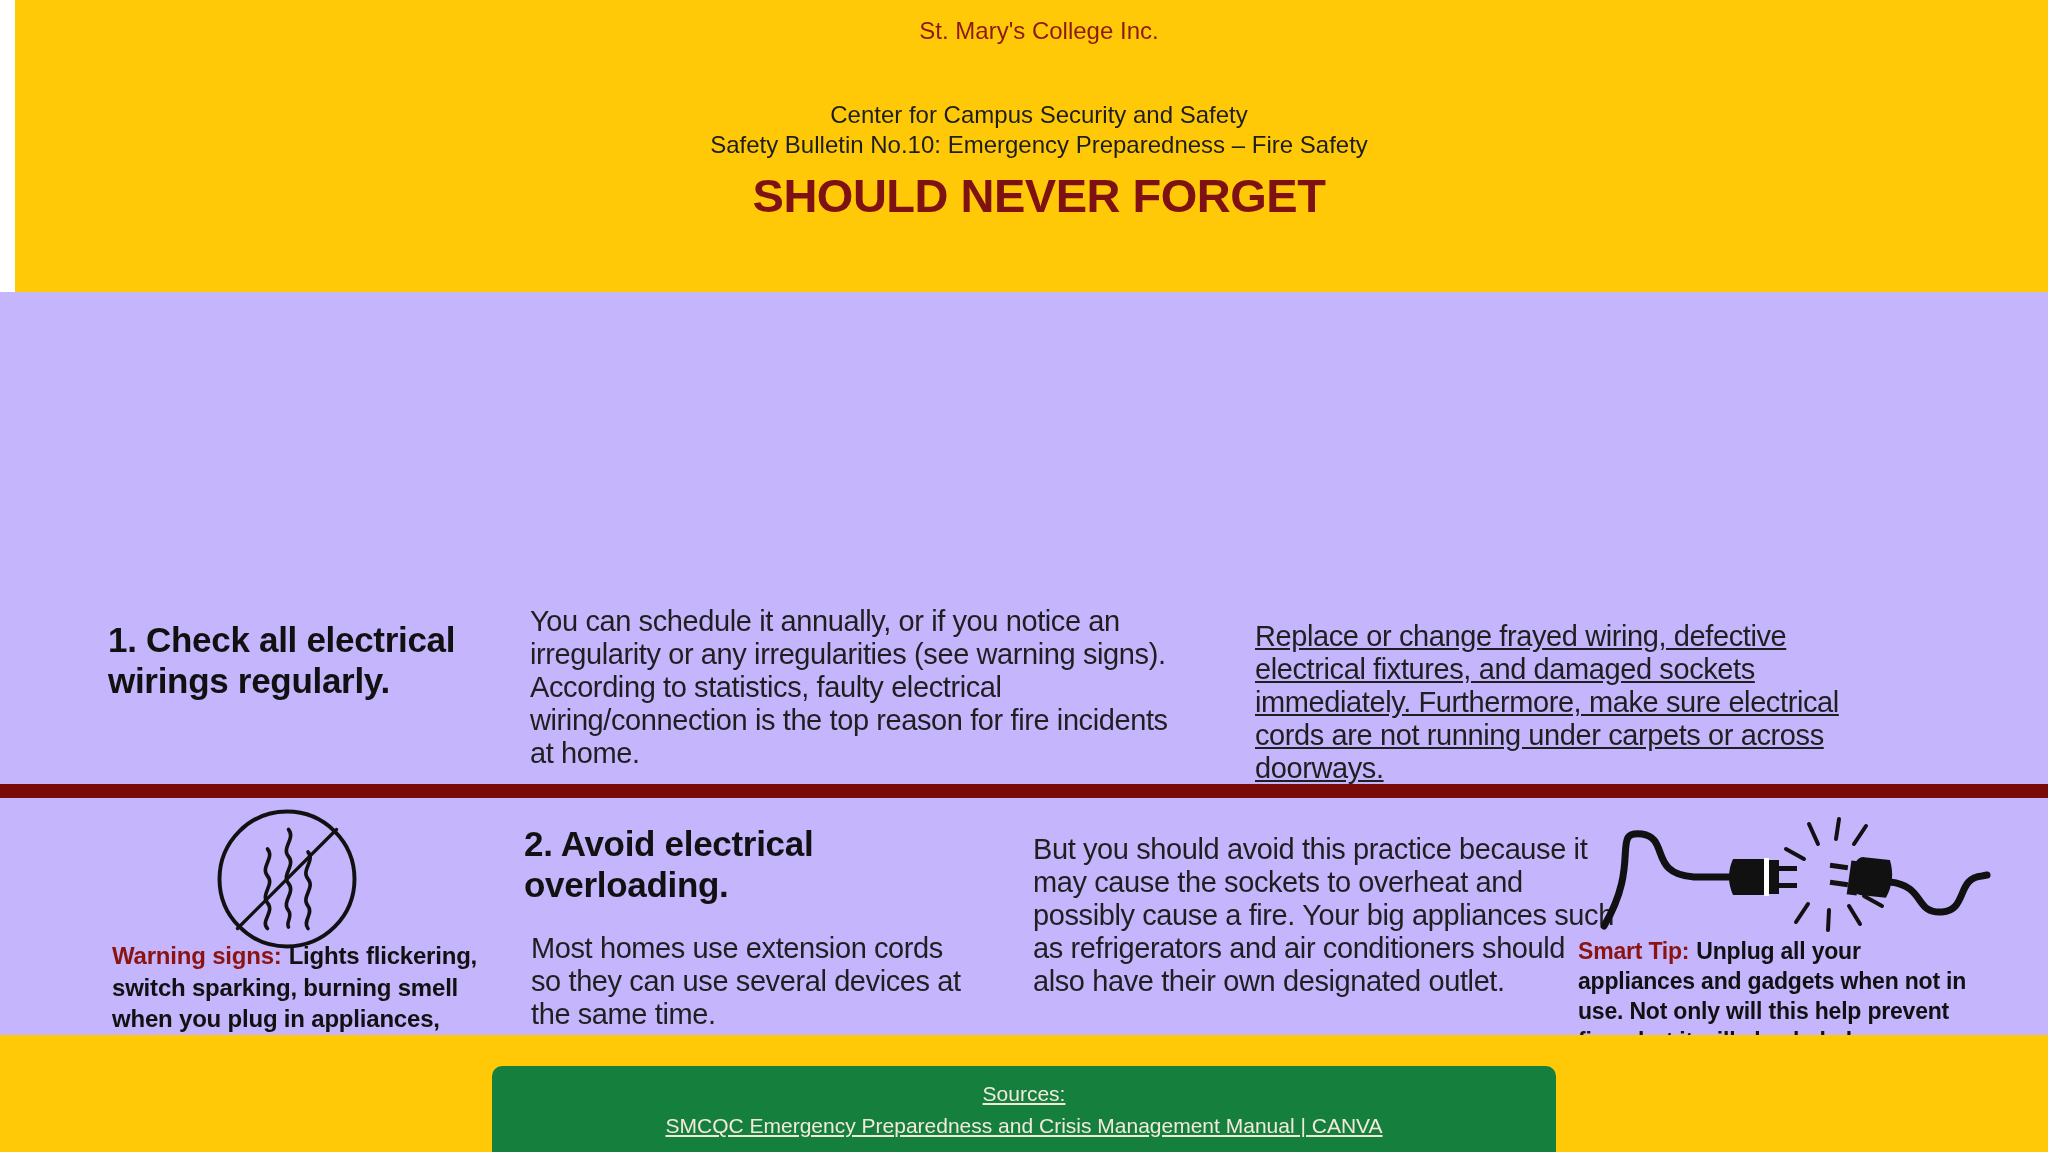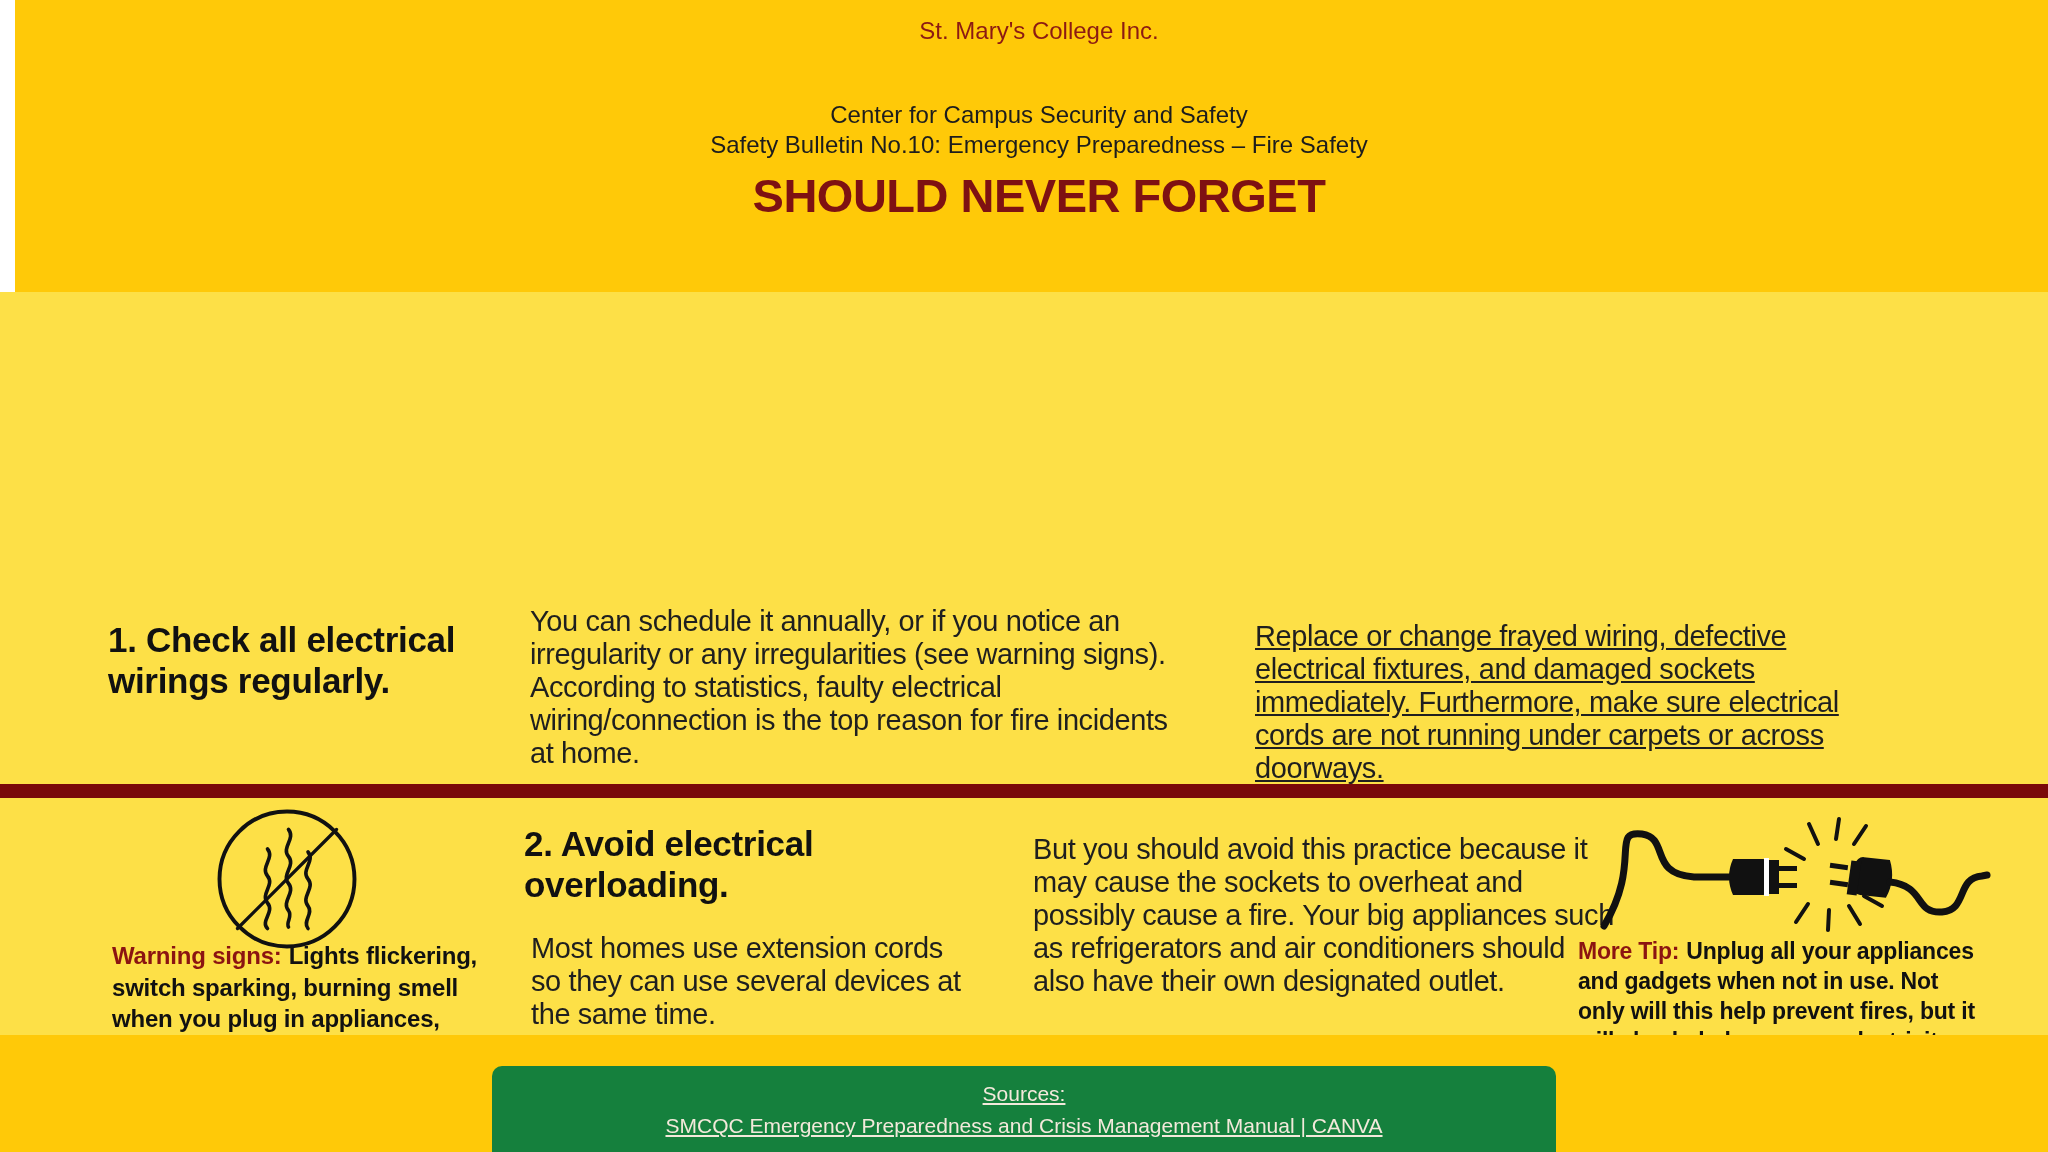"1. Check all electrical wirings" .content { background: #fde047 -> #c4b5fd }
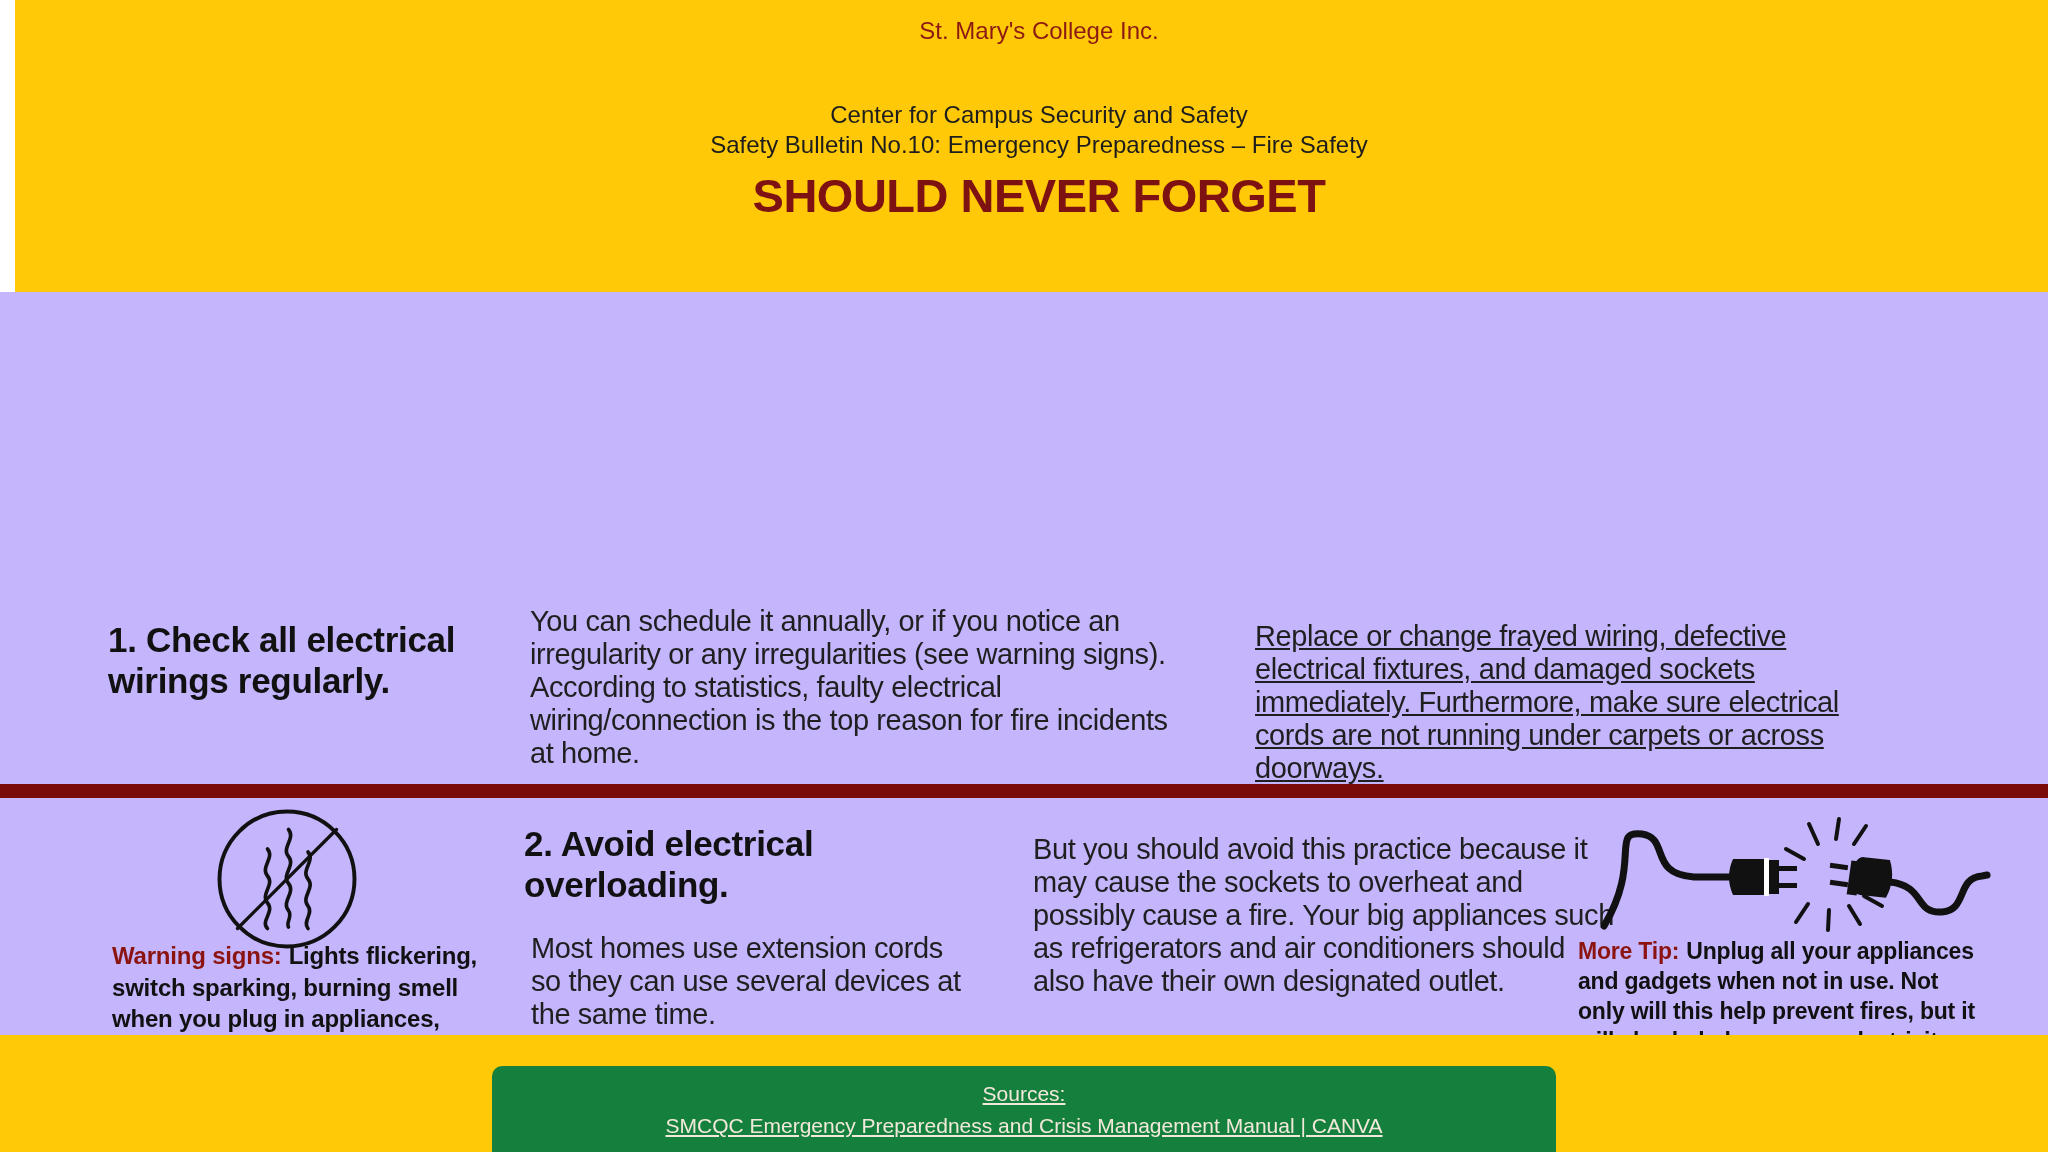"More Tip:" span.lbl { text: More -> Smart }
